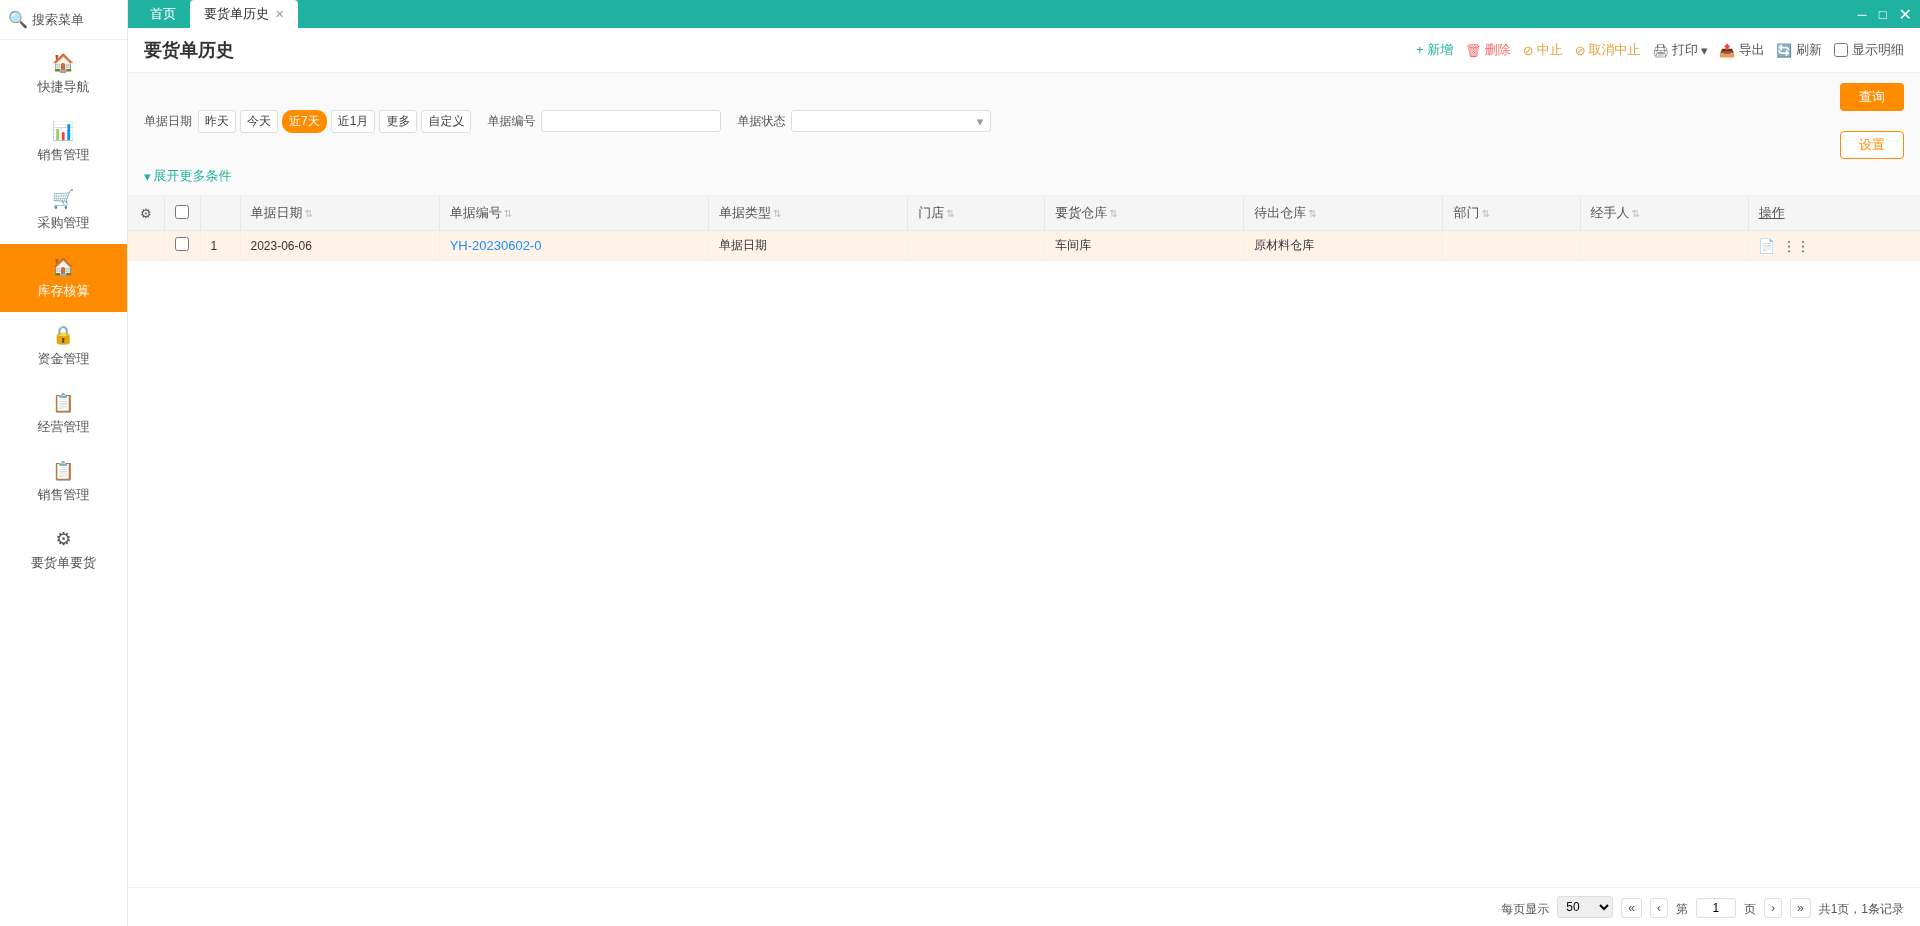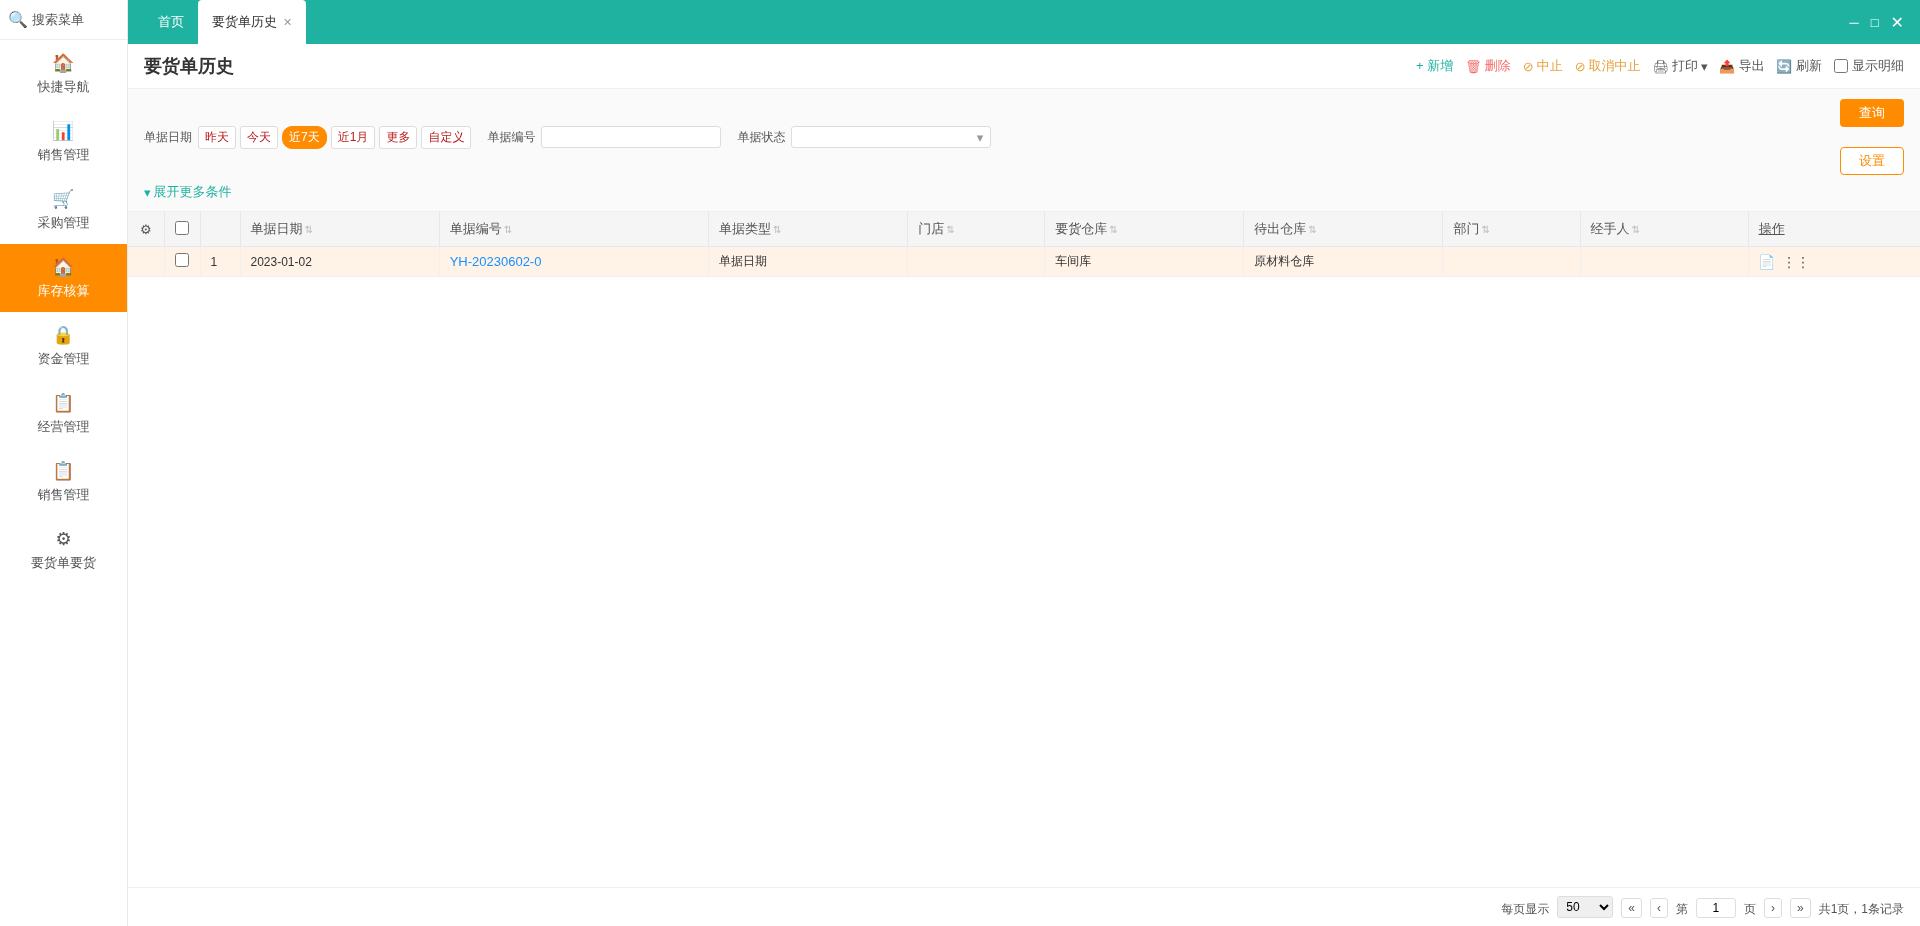"首页" .tab-bar { height: 44px -> 28px; padding: 0 16px -> 0 8px }
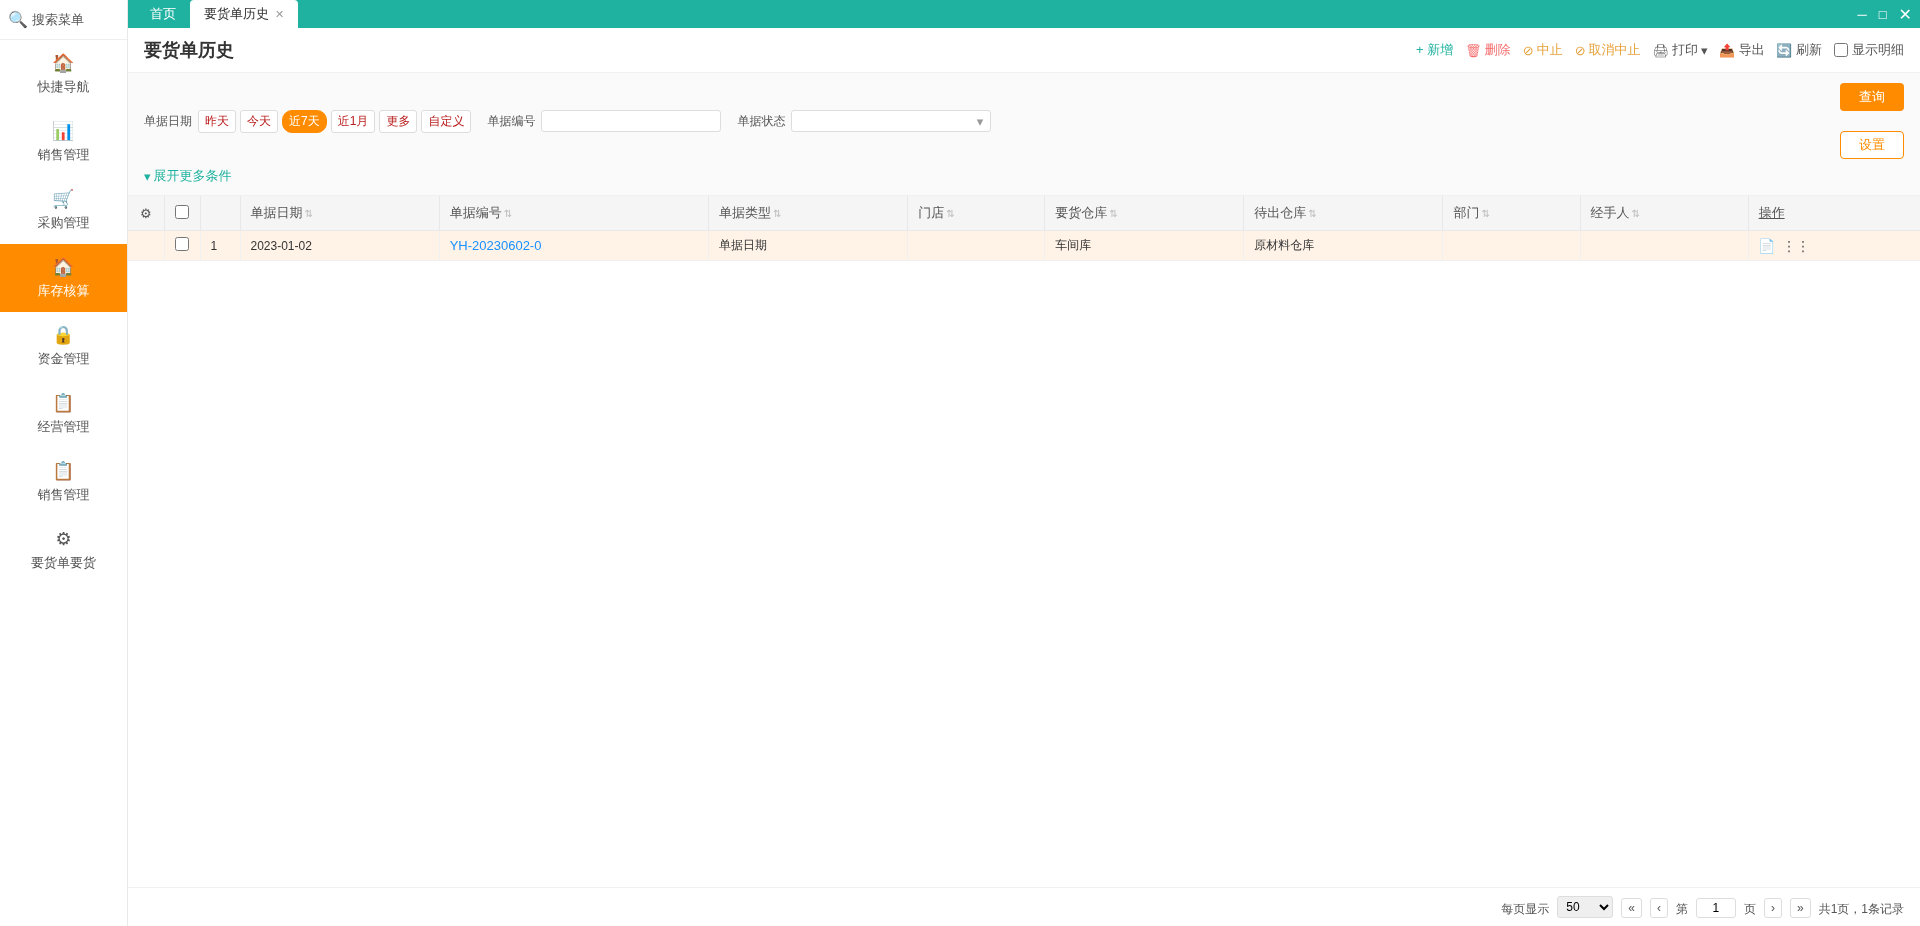"昨天" .date-btn { color: #b91c1c -> #404040 }
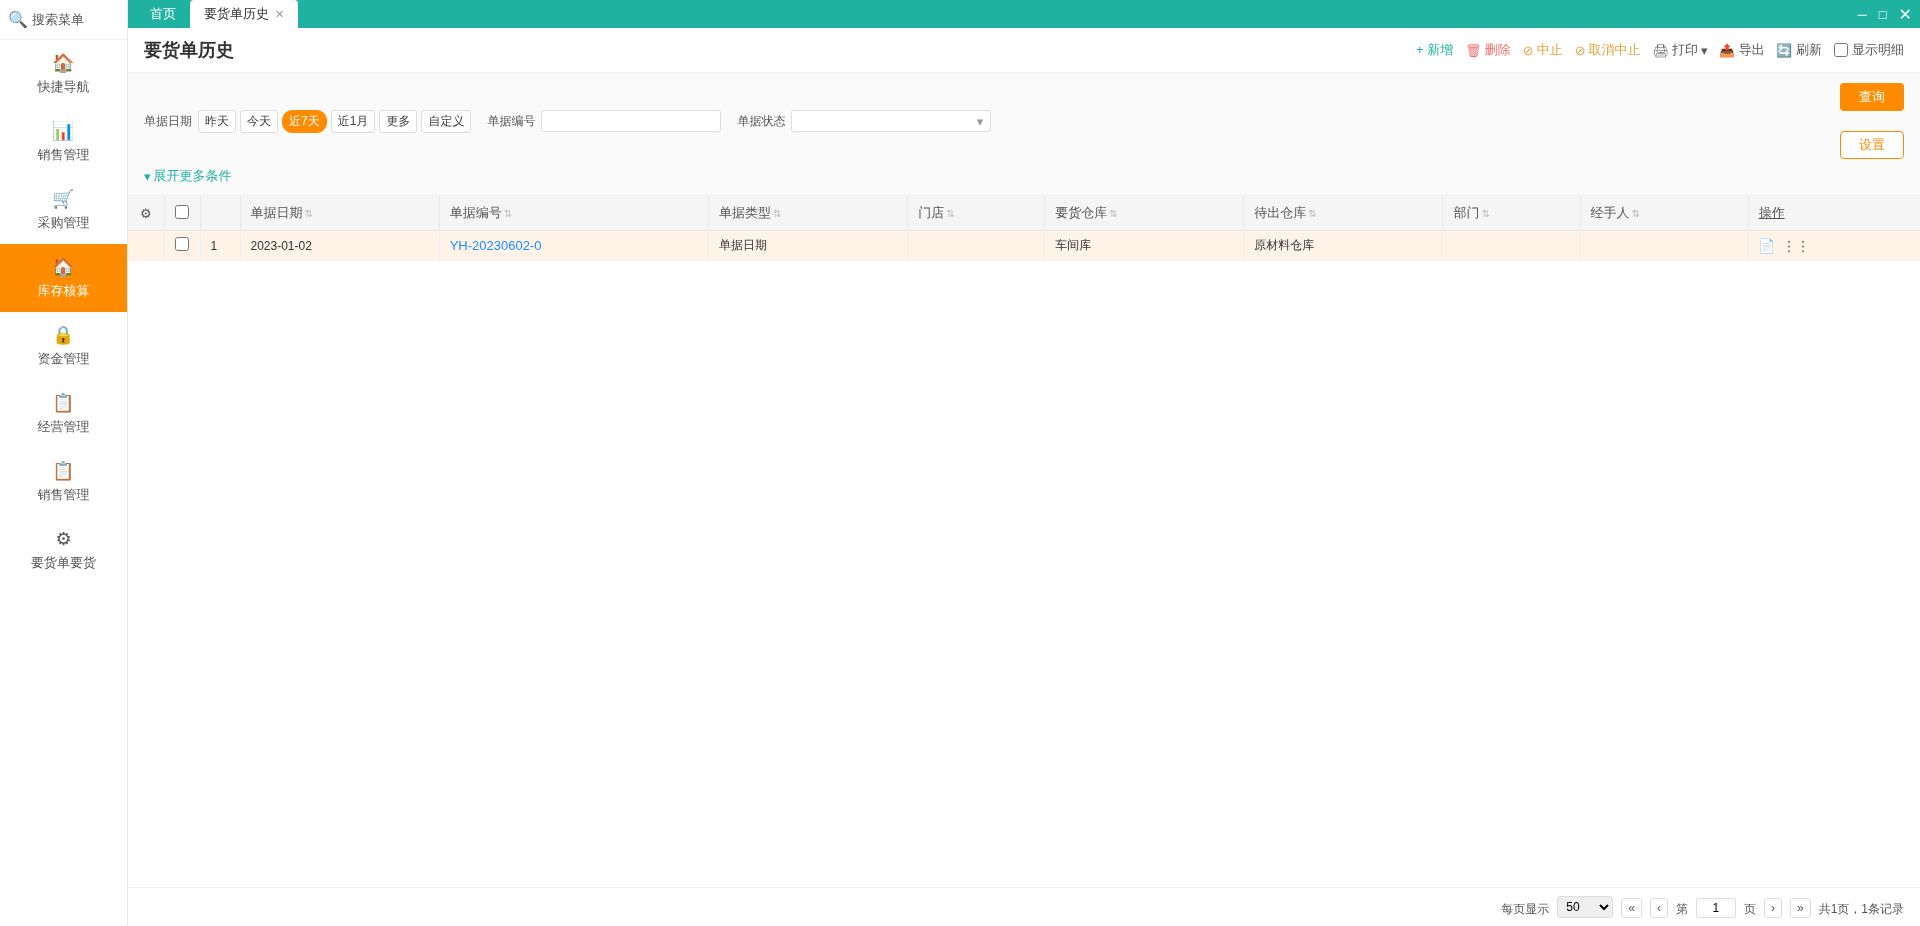"2023-01-02" td { text: 2023-01-02 -> 2023-06-06 }
